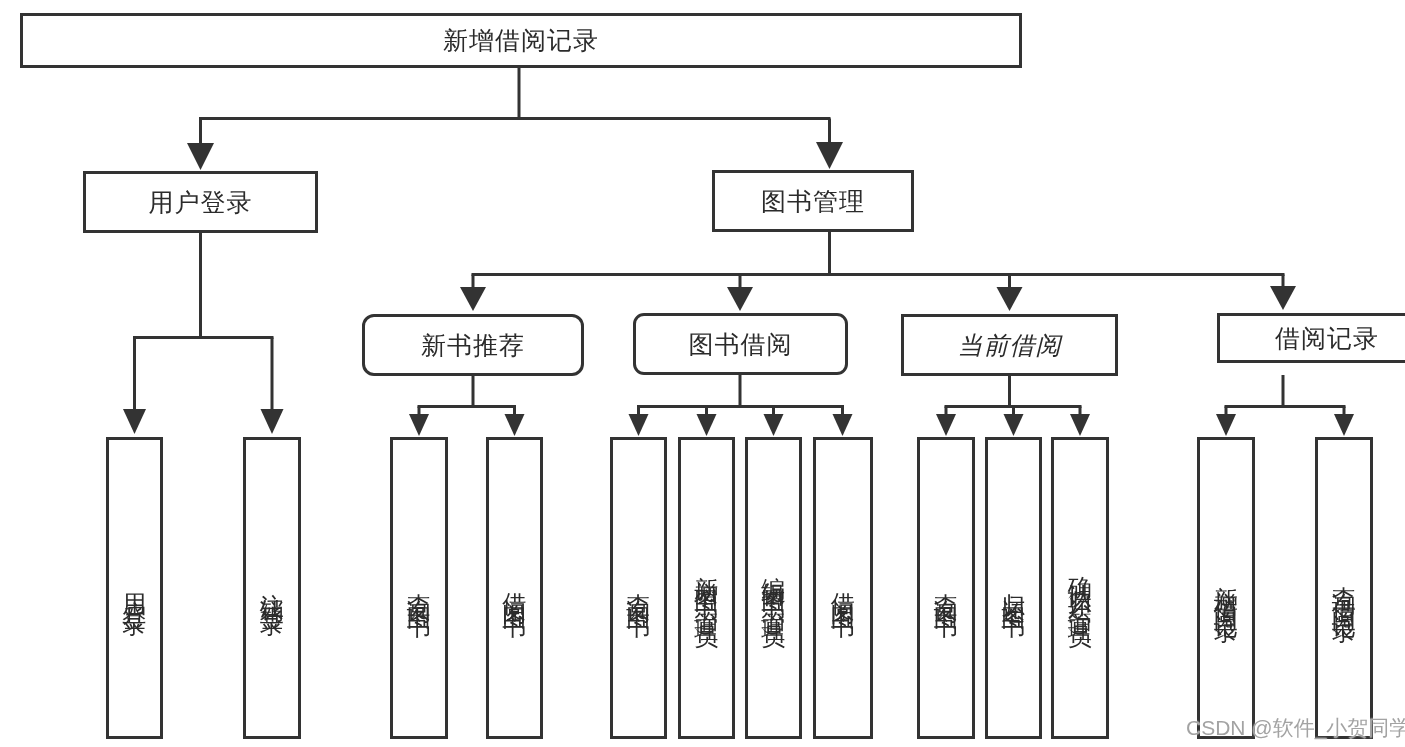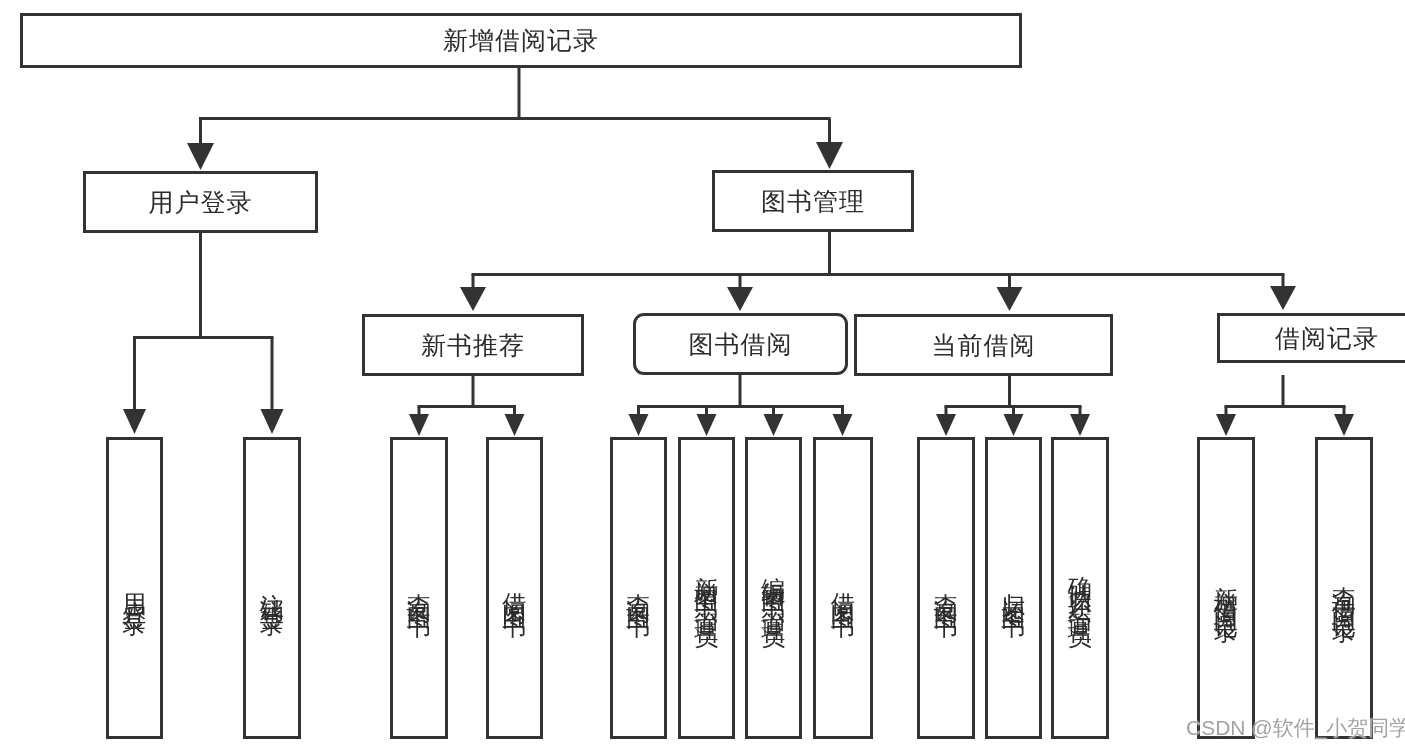"新书推荐" div.node { border-radius: none -> 12px }
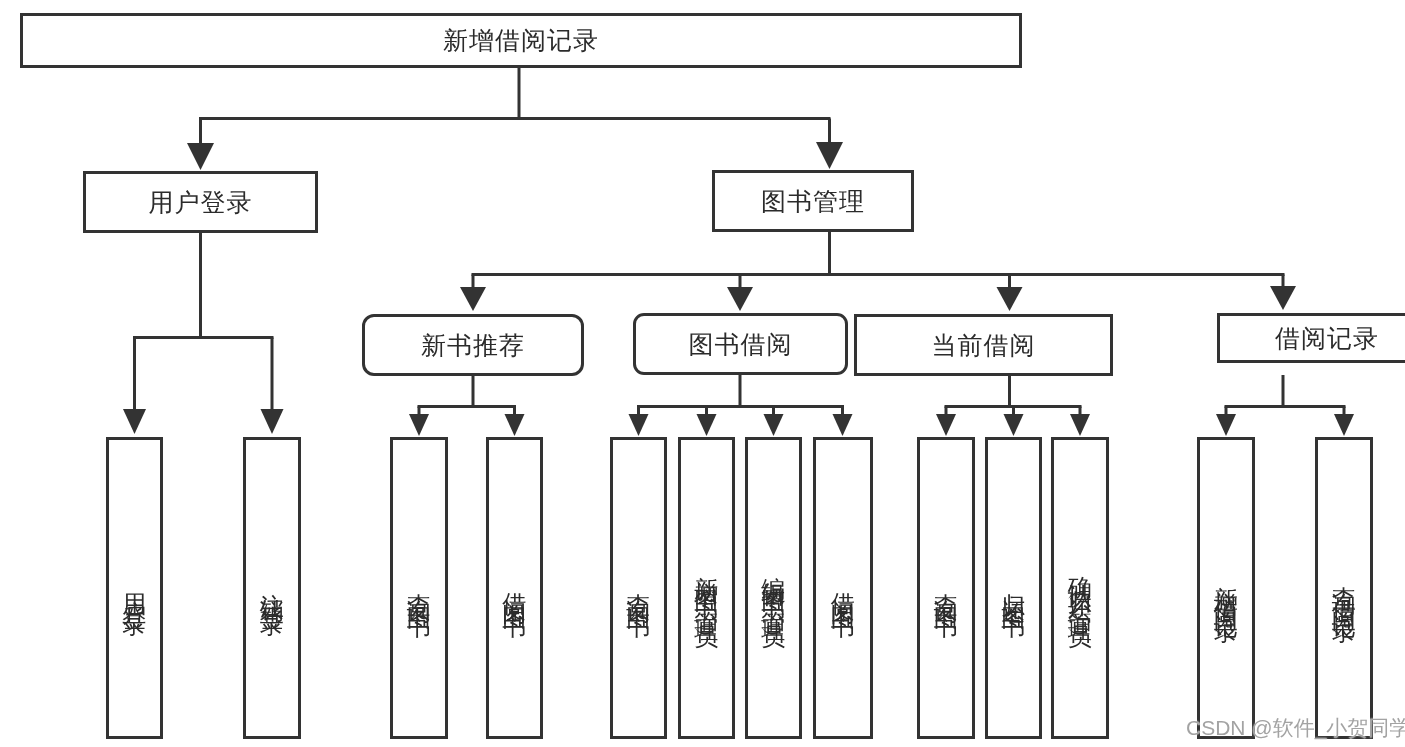"当前借阅" div.node { font-style: none -> italic; left: 854px -> 901px; width: 259px -> 217px }
